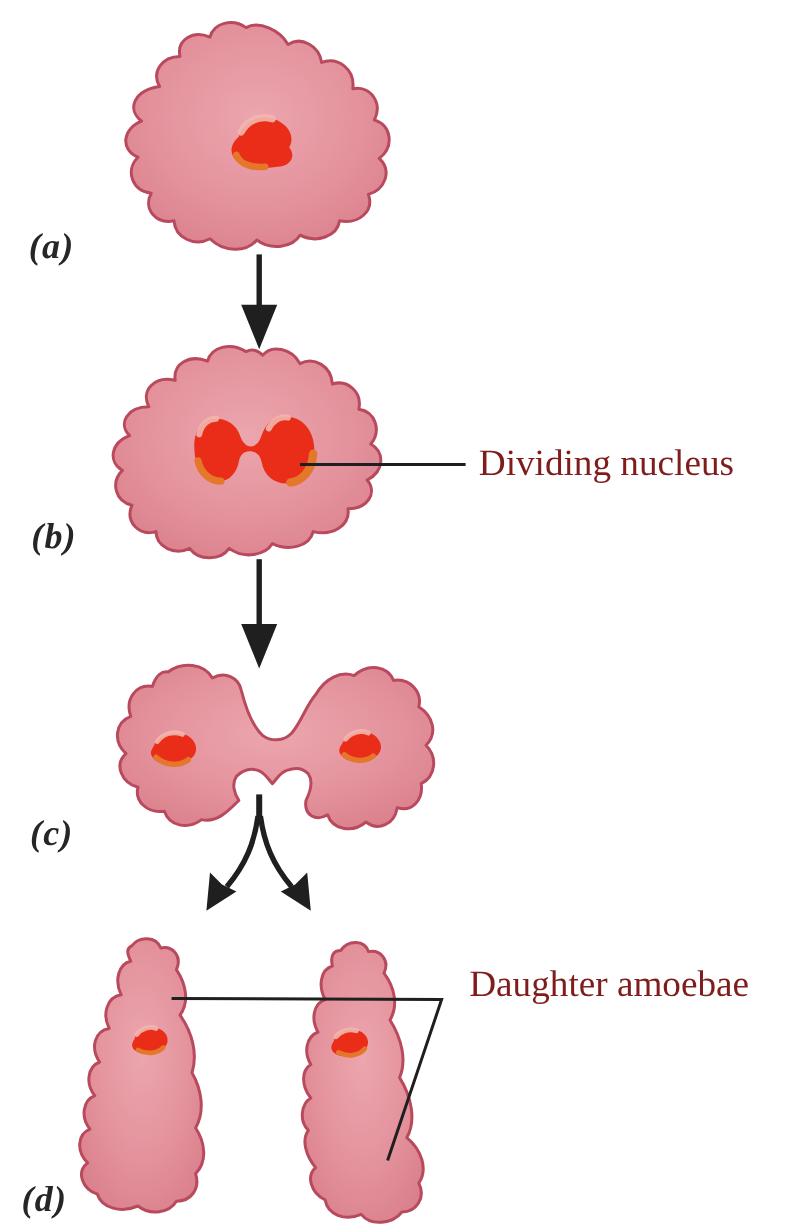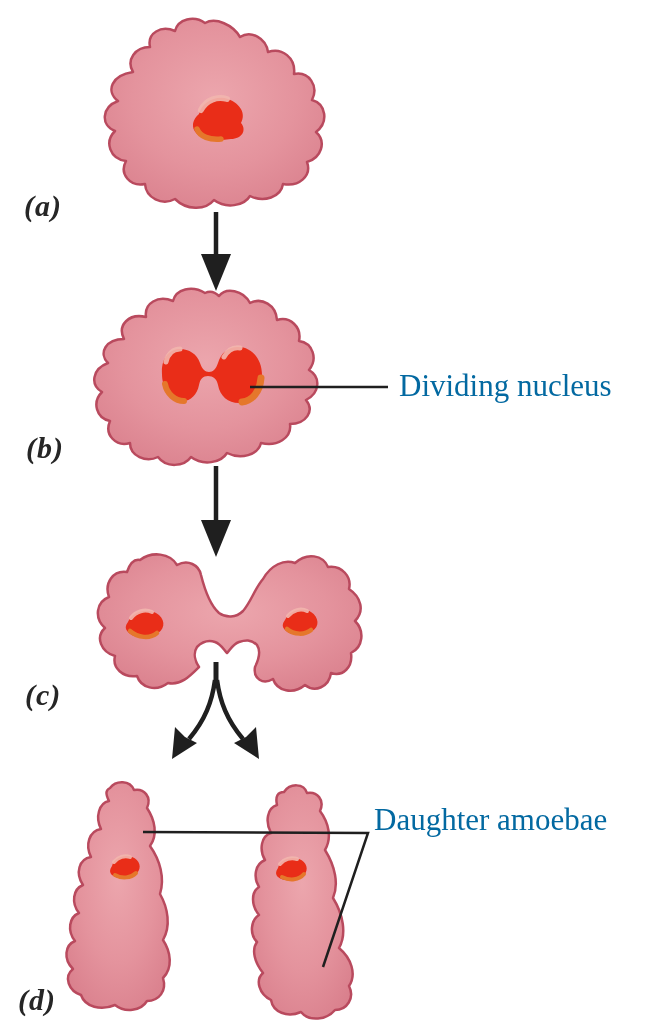"Dividing nucleus" .annotation { color: #0369a1 -> #7f1d1d }
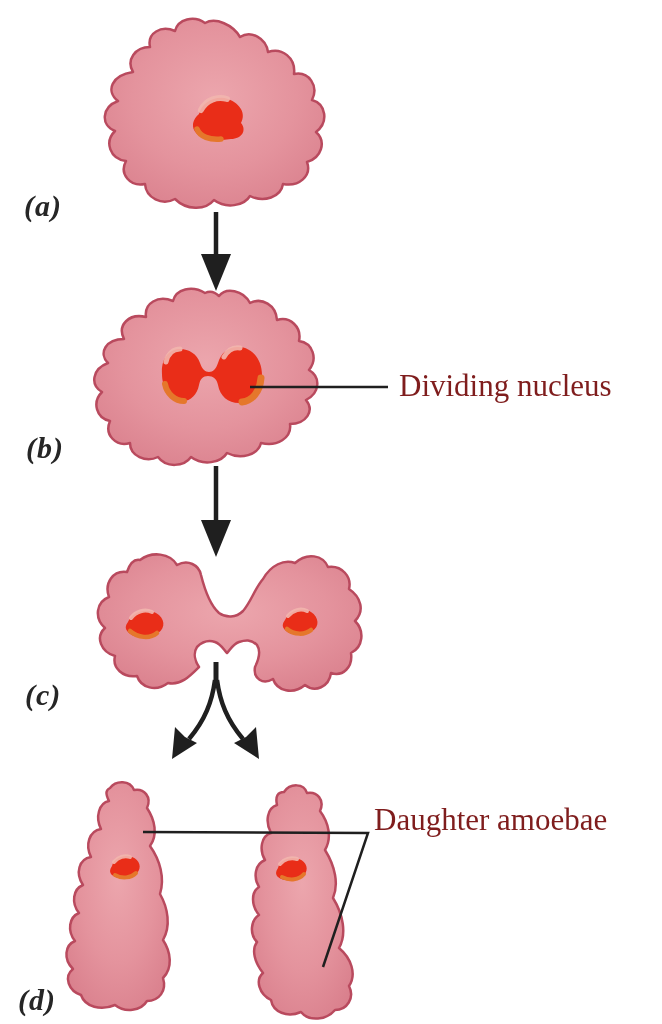"Daughter amoebae" span.annotation { left: 374px -> 391px }
